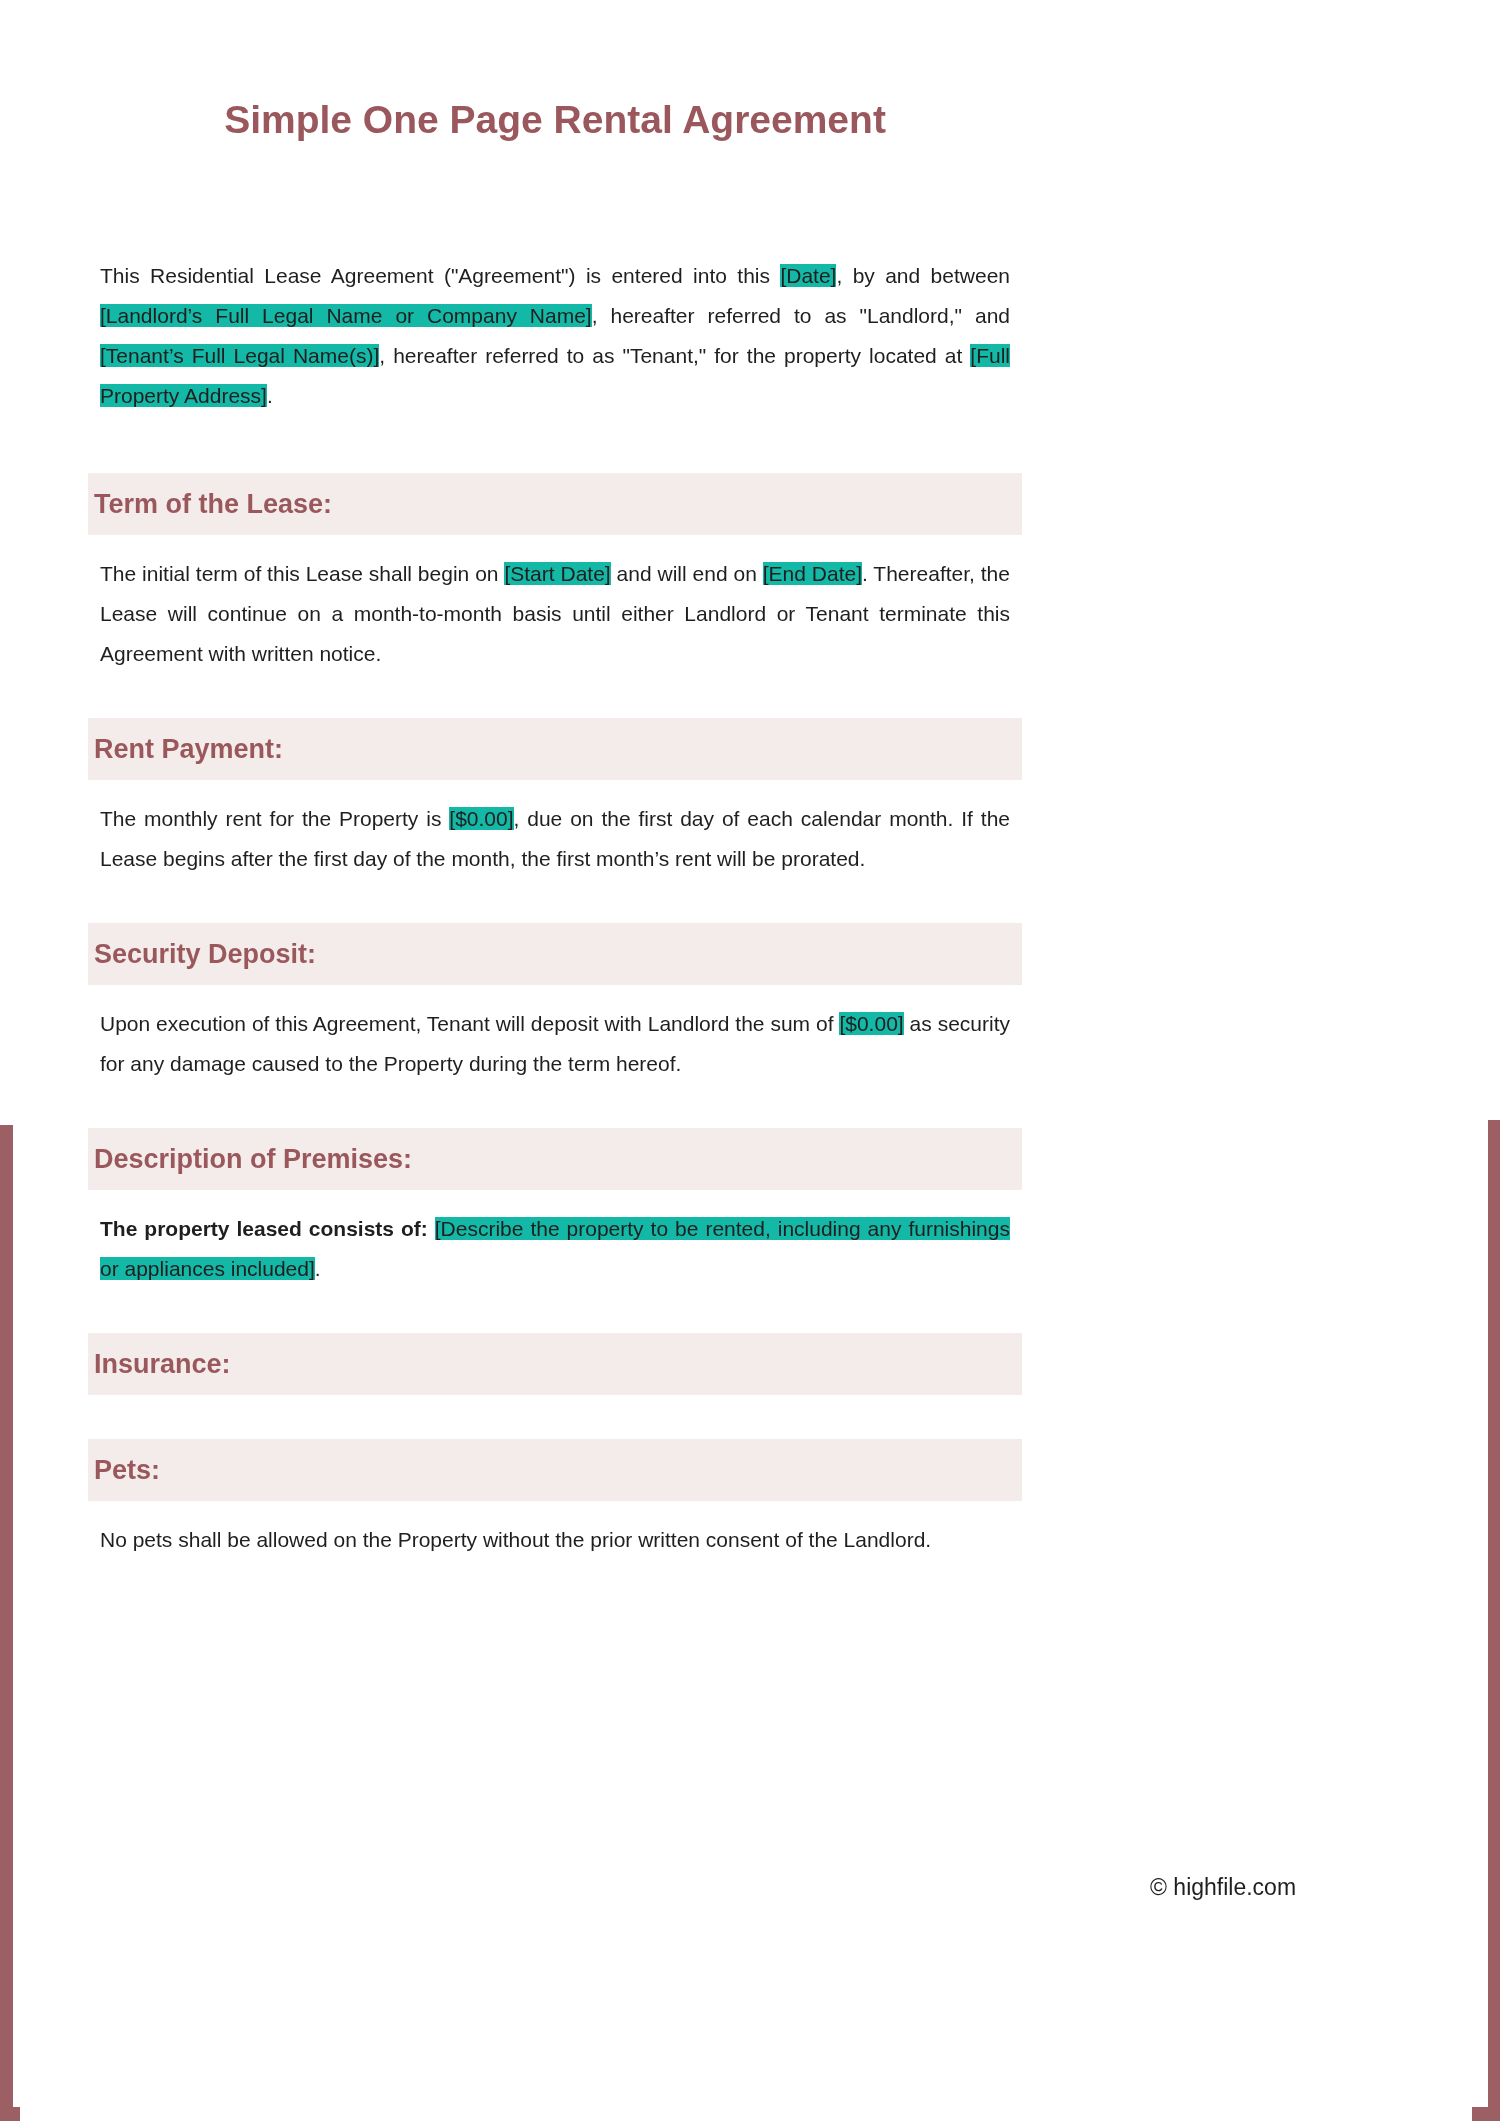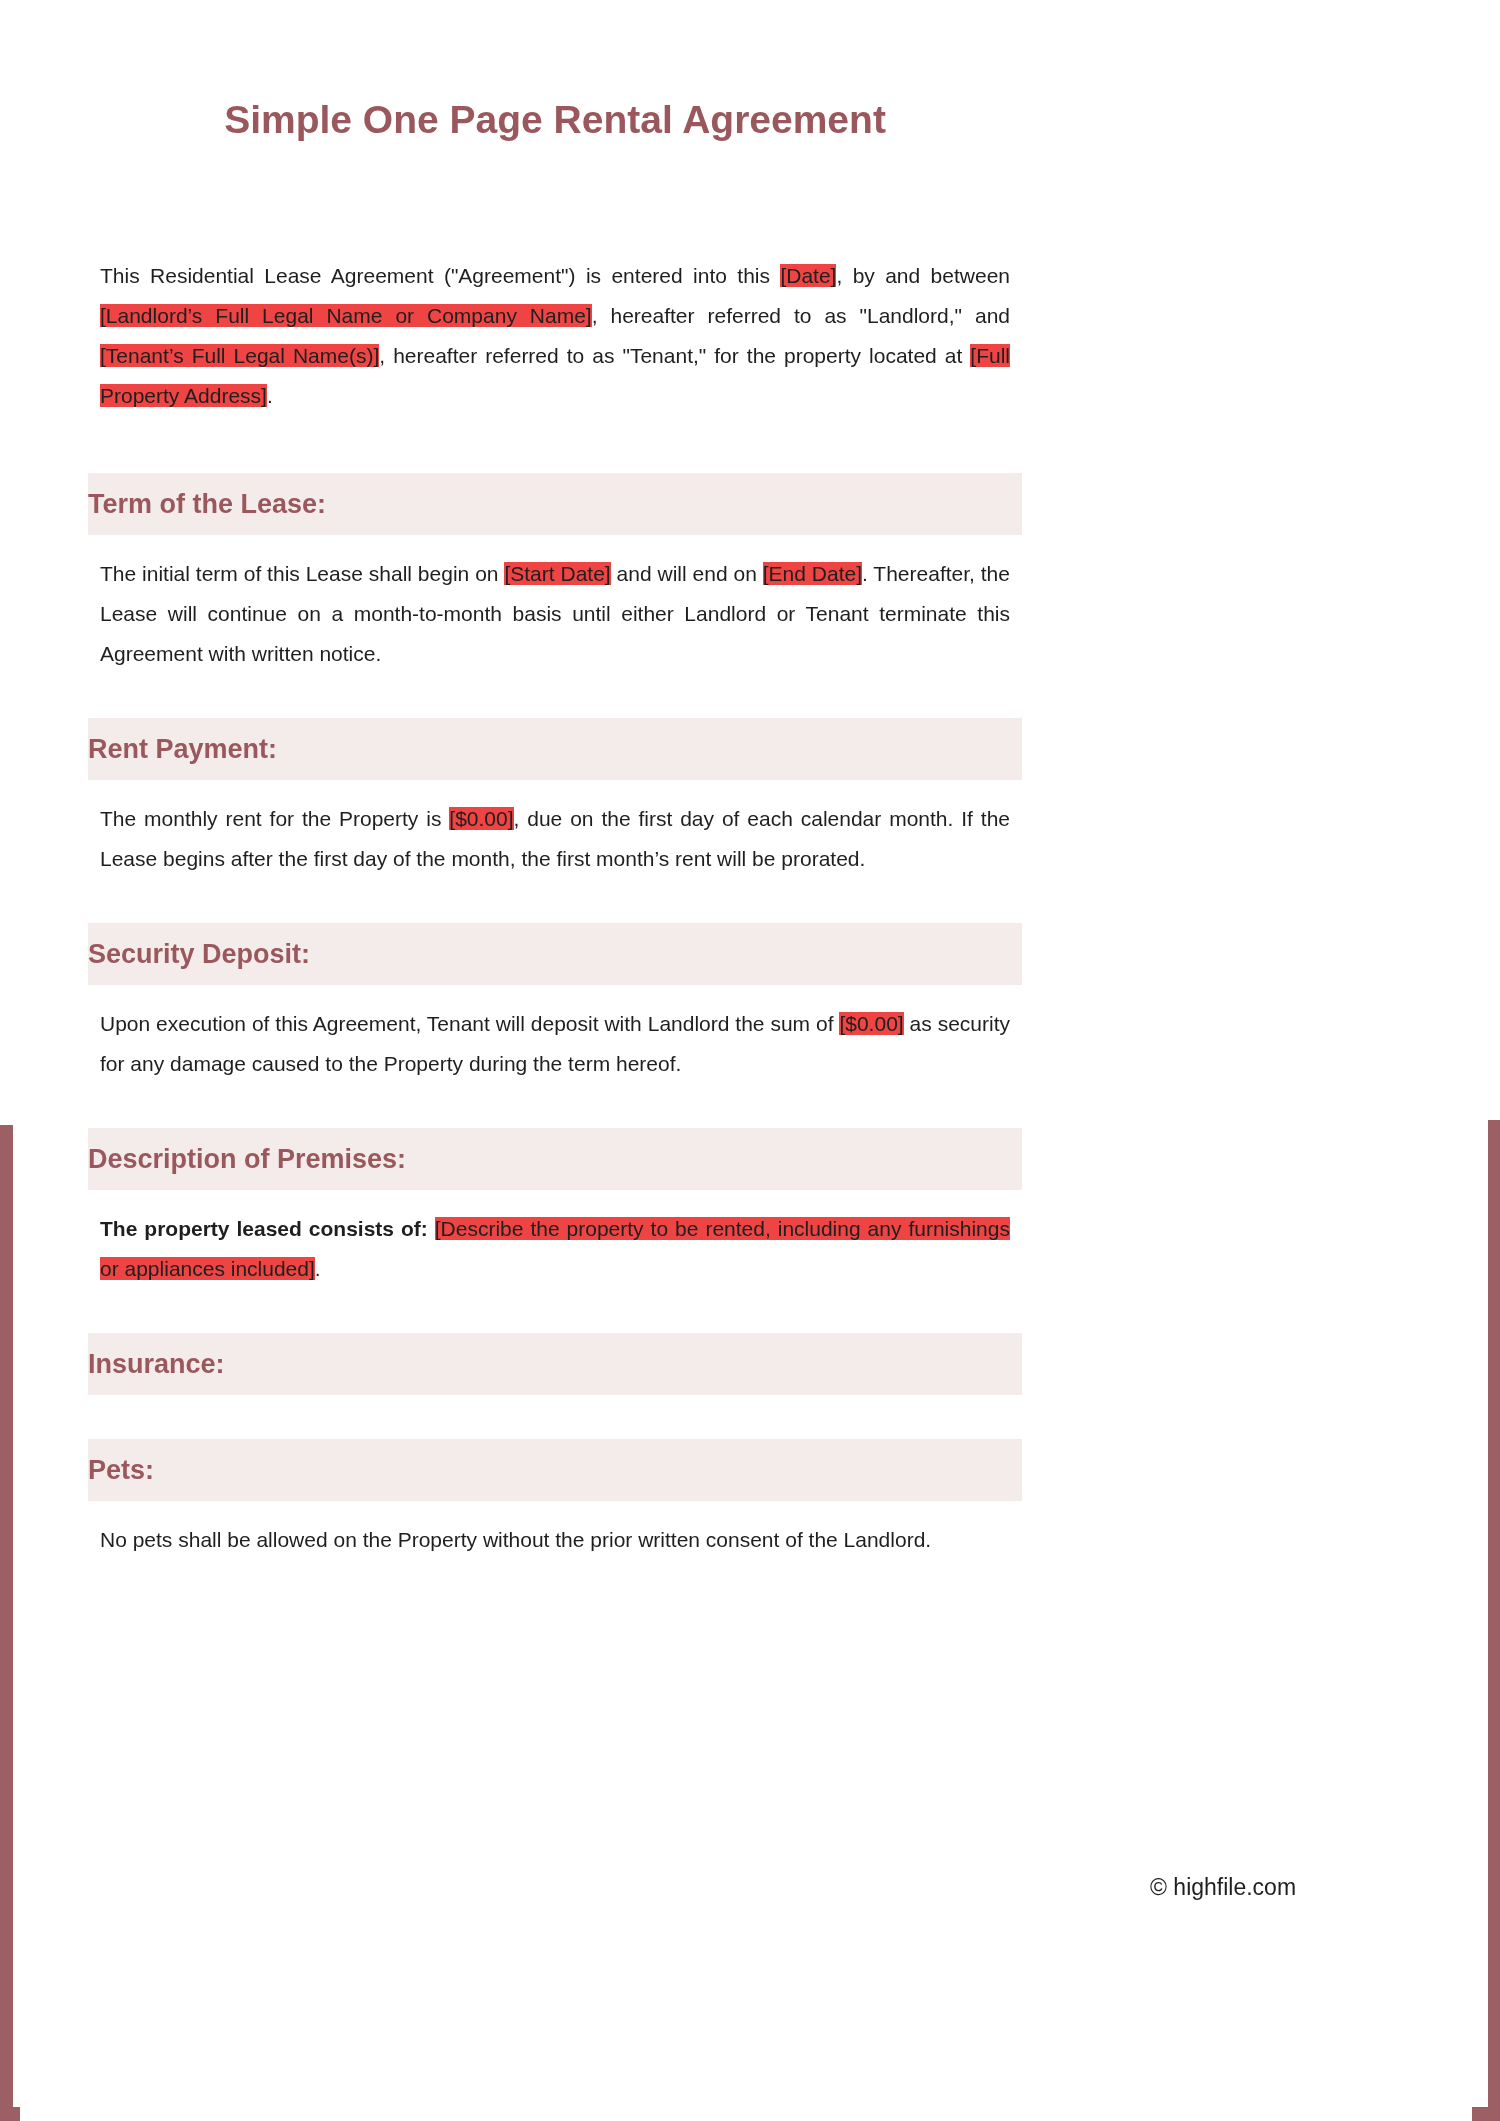"[Date]" .hl { background: #ef4444 -> #14b8a6 }
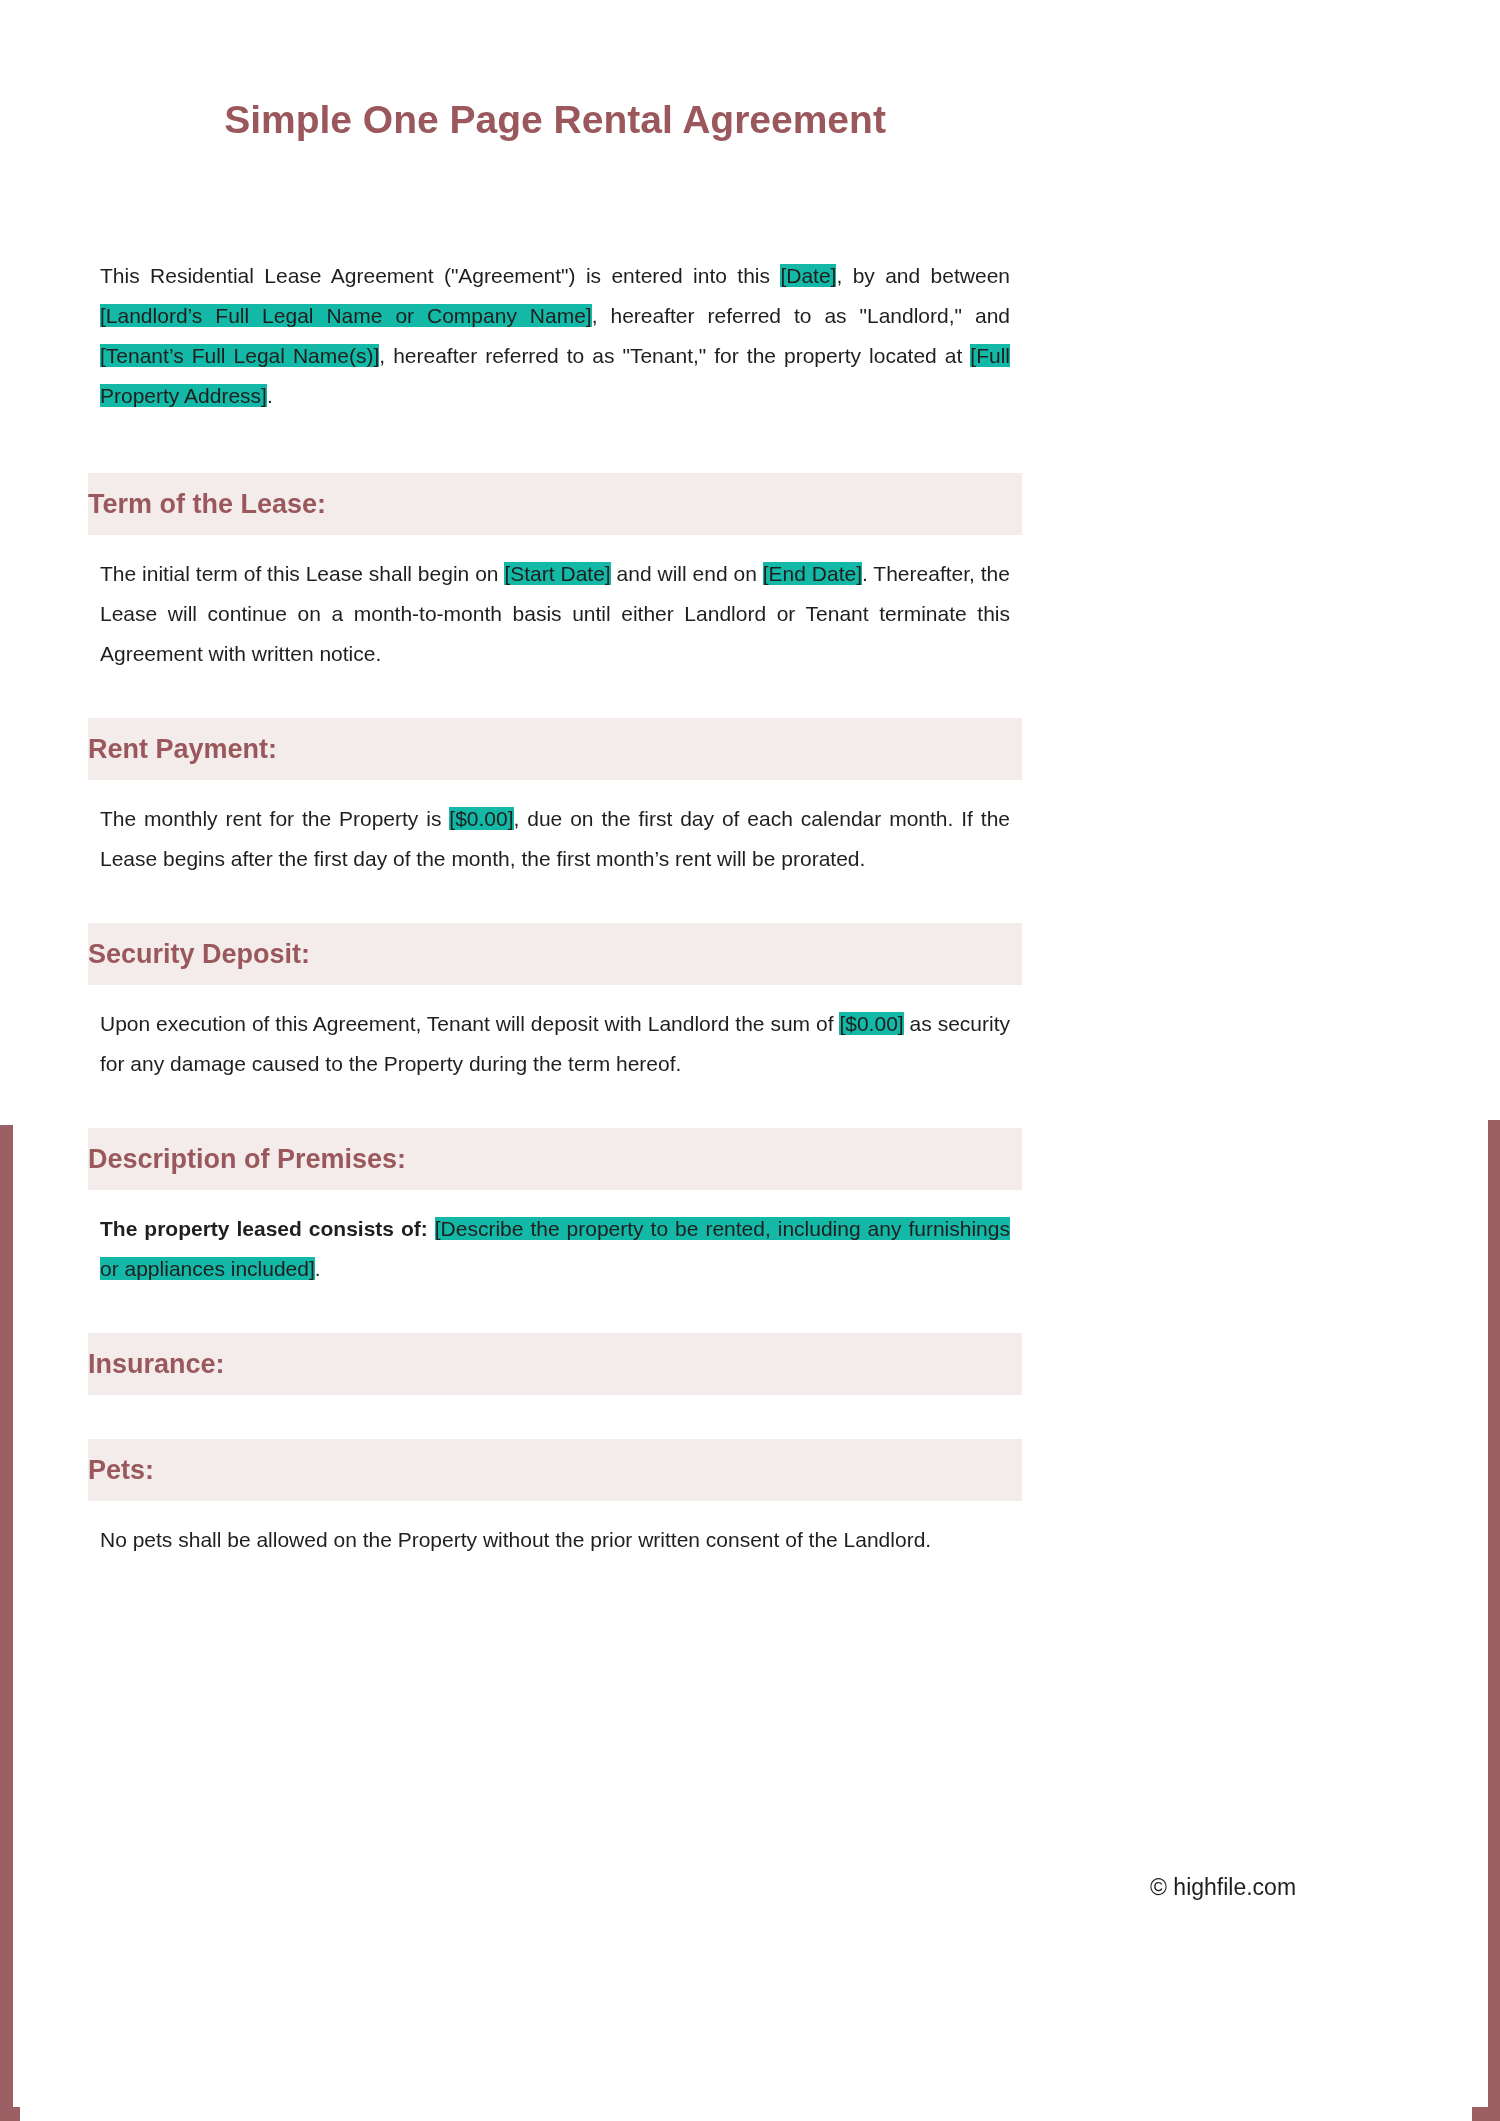"Term of the Lease:" .section-bar { padding-left: 0 -> 6px }
